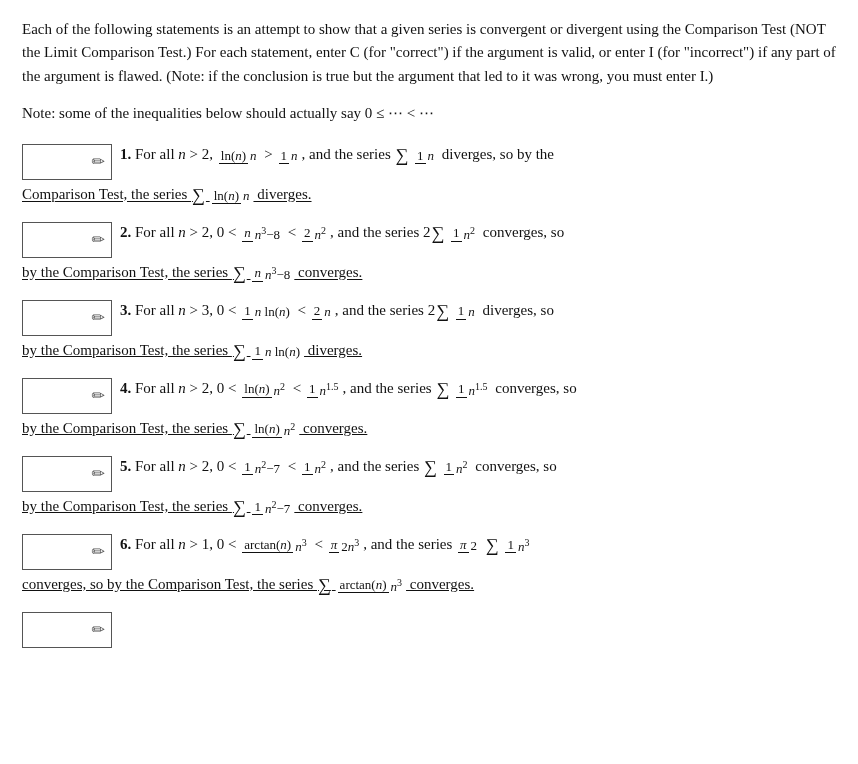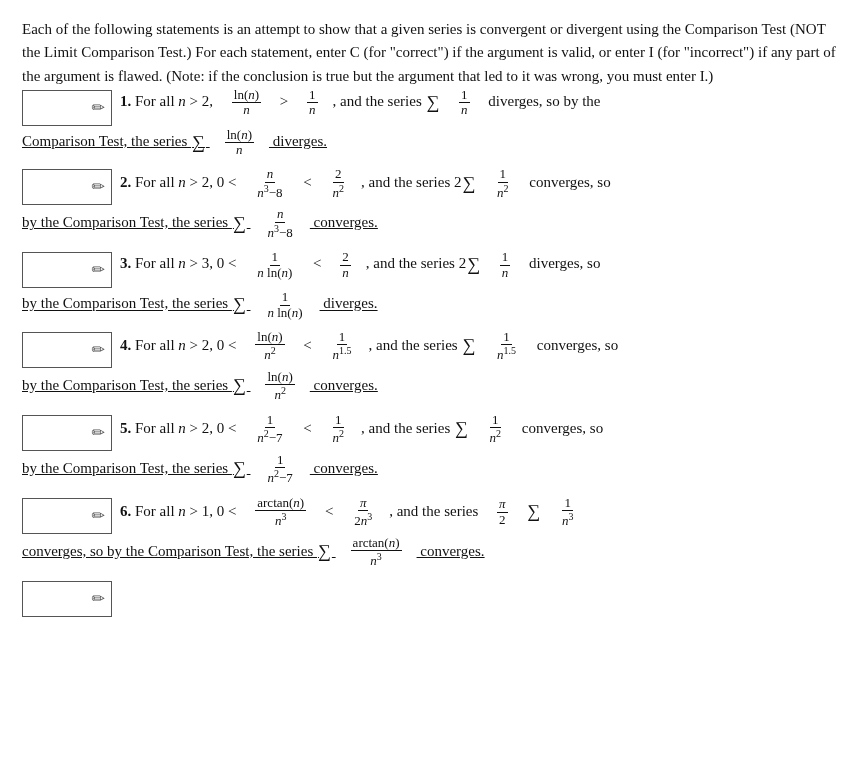"Each of the following statements" .intro-text { margin-bottom: none -> 14px }
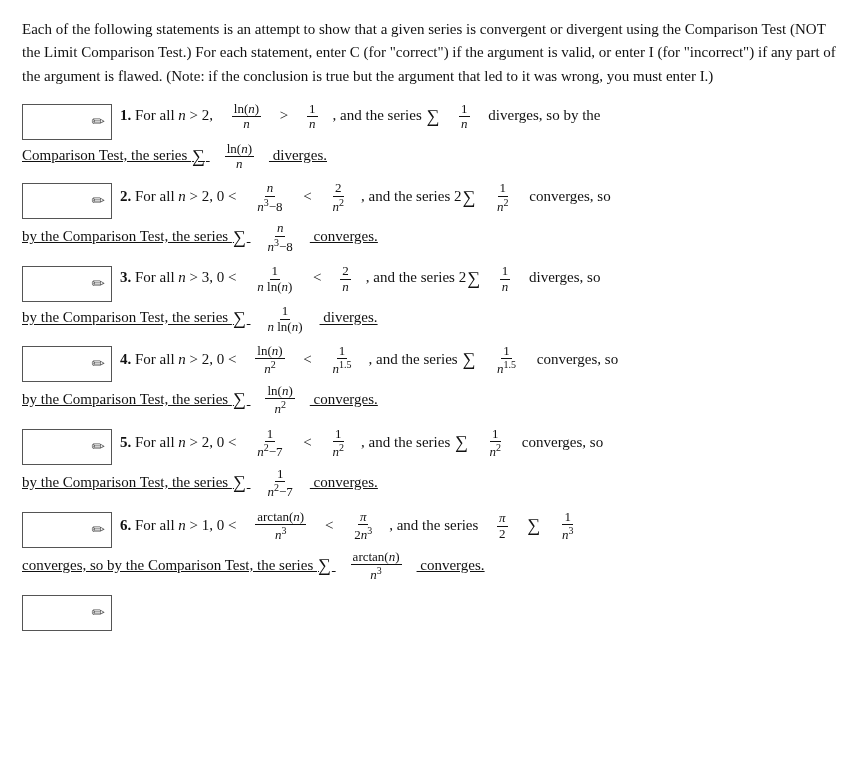"Note: some of the inequalities" p.note-line { html: none -> <p>Note: some of the inequalities below should actually say 0 ≤ ⋯ &lt; ⋯</p> }
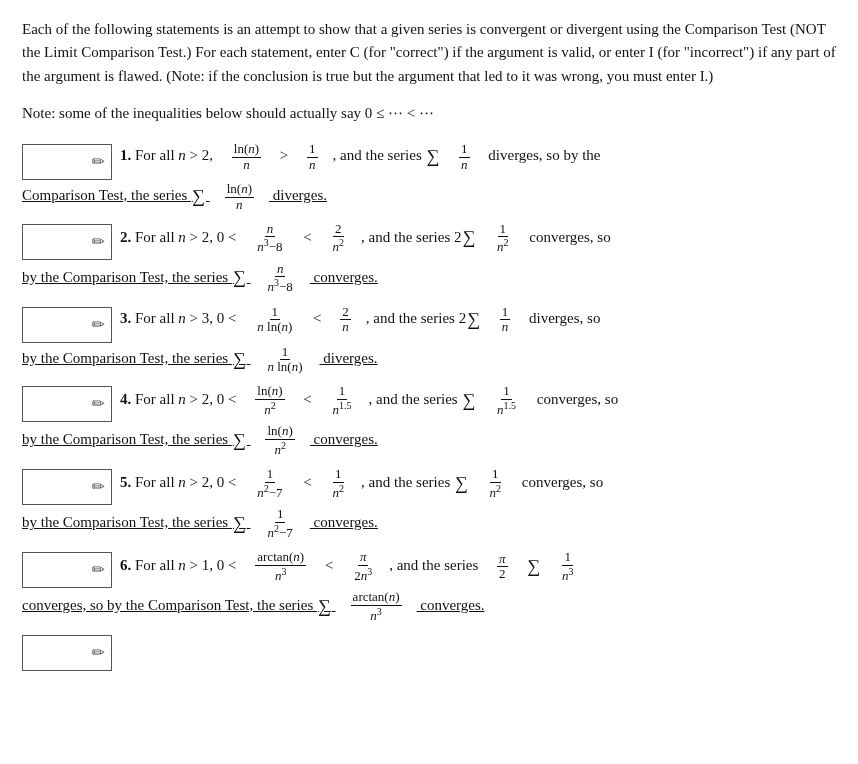"ln(n)" .frac { flex-direction: column -> none; margin: 0 15px -> 0 2px }
